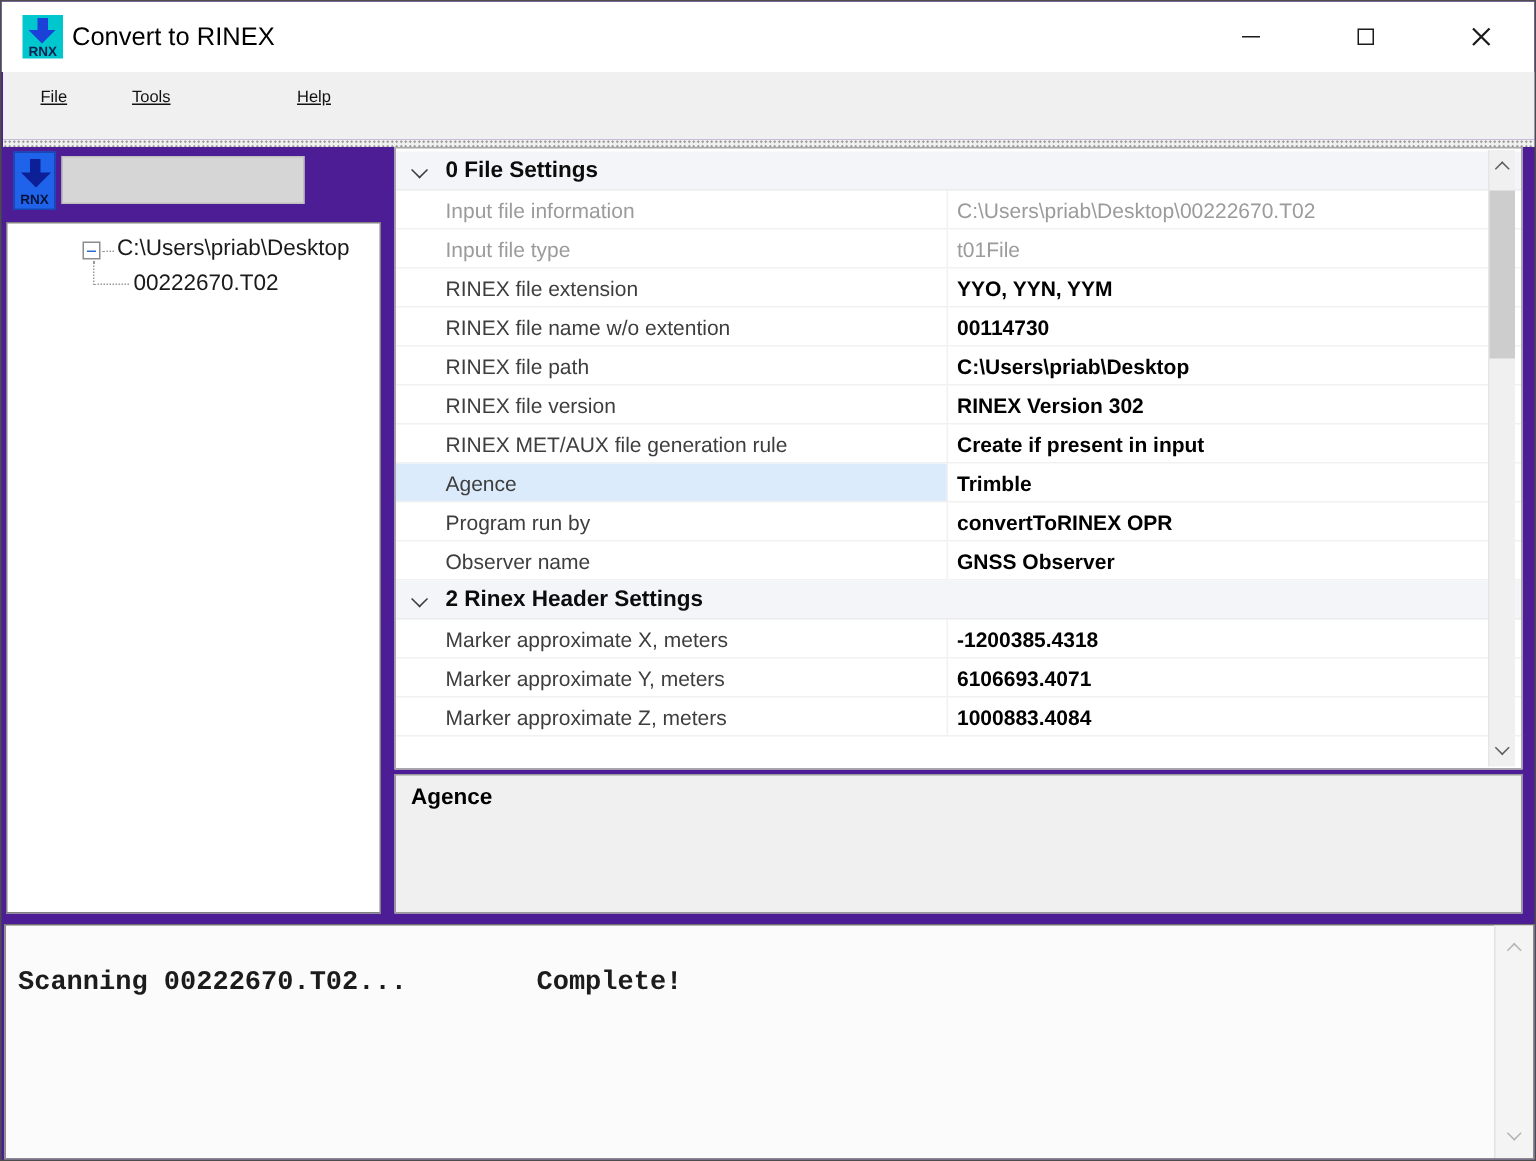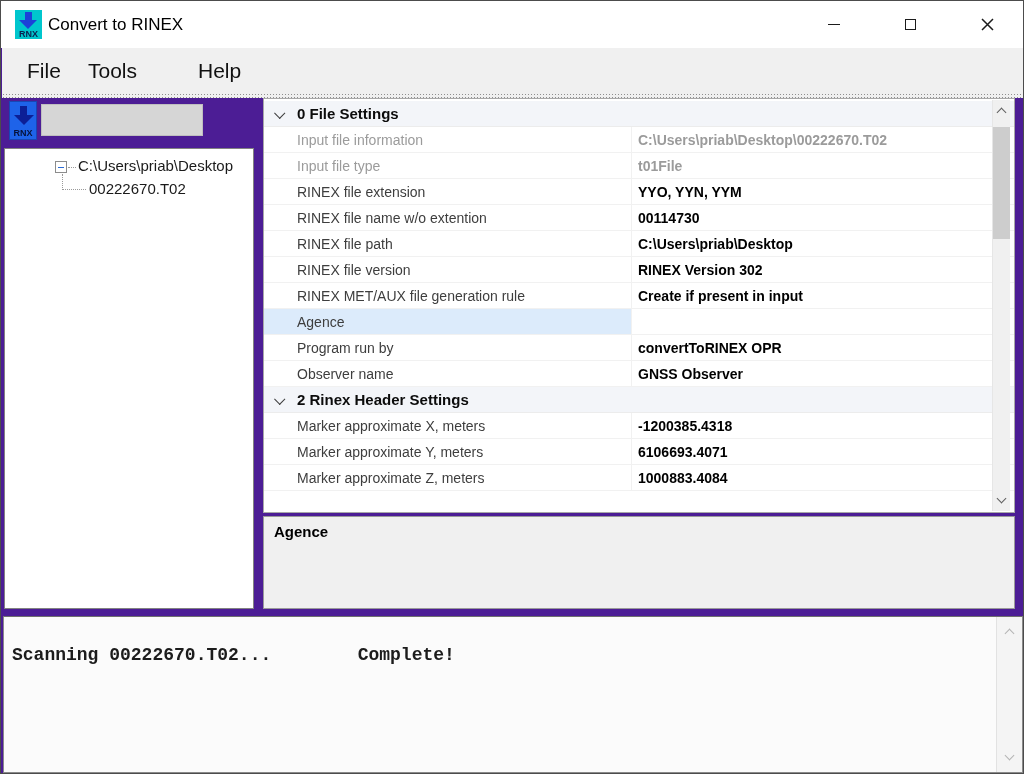"File" .menu-item { font-size: 21px -> 11px; text-decoration: none -> underline }
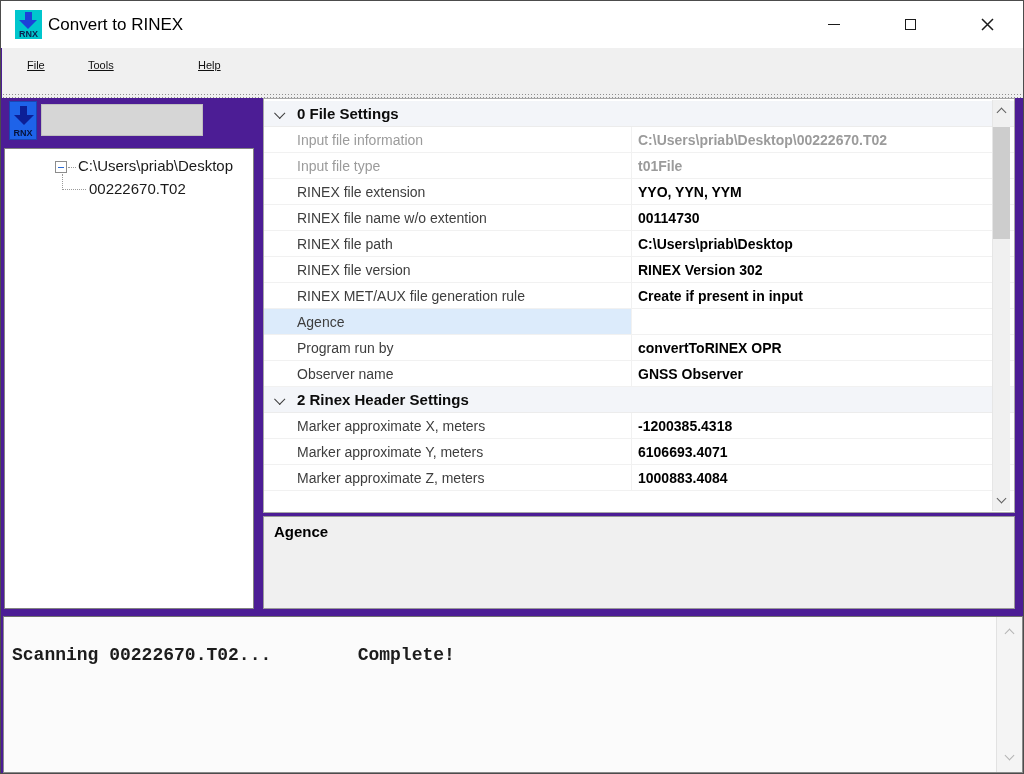"C:\Users\priab\Desktop\00222670.T02" .item.ro .gvalue { font-weight: bold -> normal }
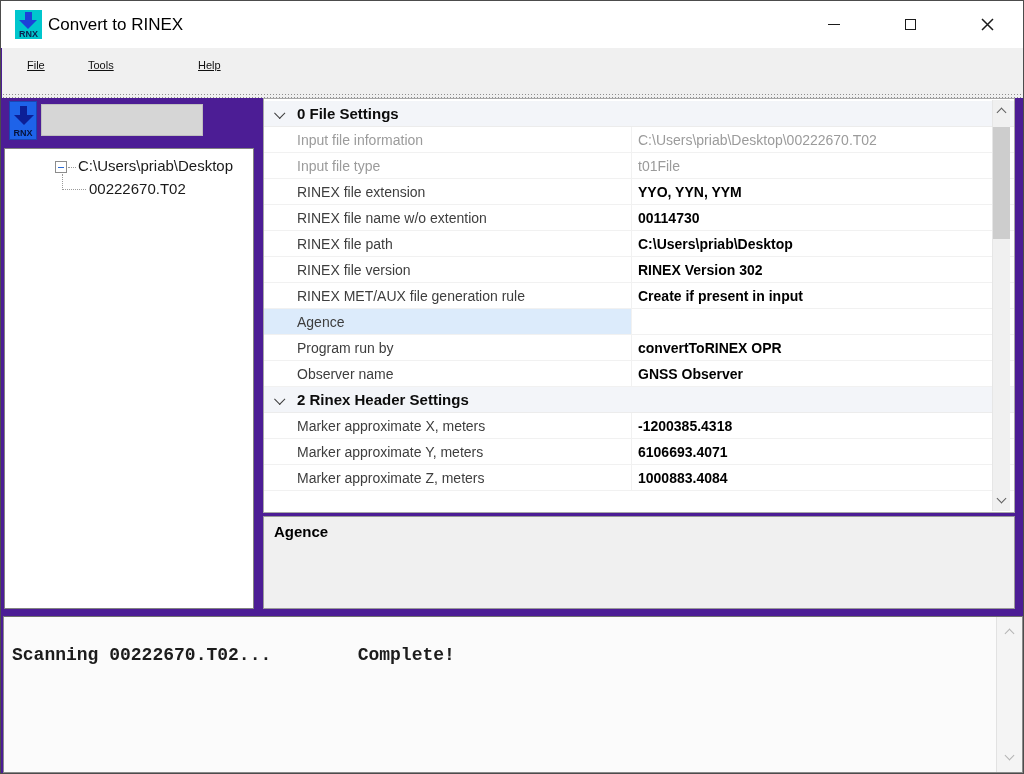"Trimble" span.gvalue { html: none -> <span>Trimble</span> }
